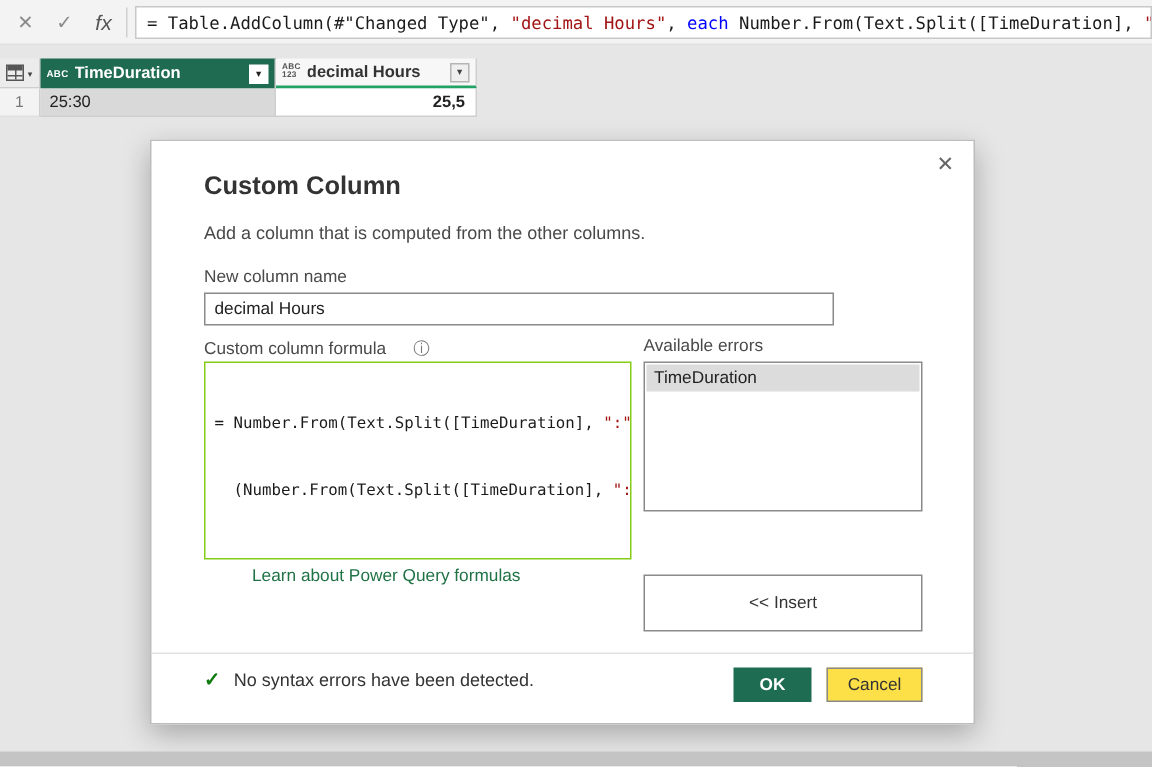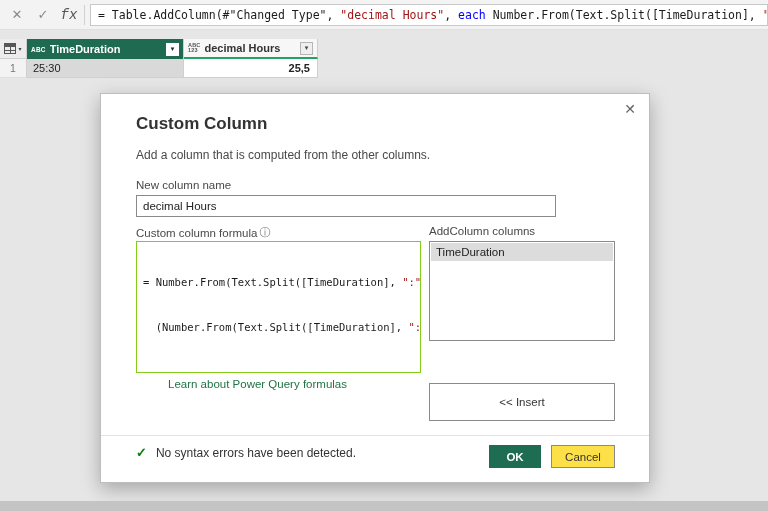"fx" .fb-fx { font-family: Liberation Mono, monospace -> Liberation Sans, sans-serif }
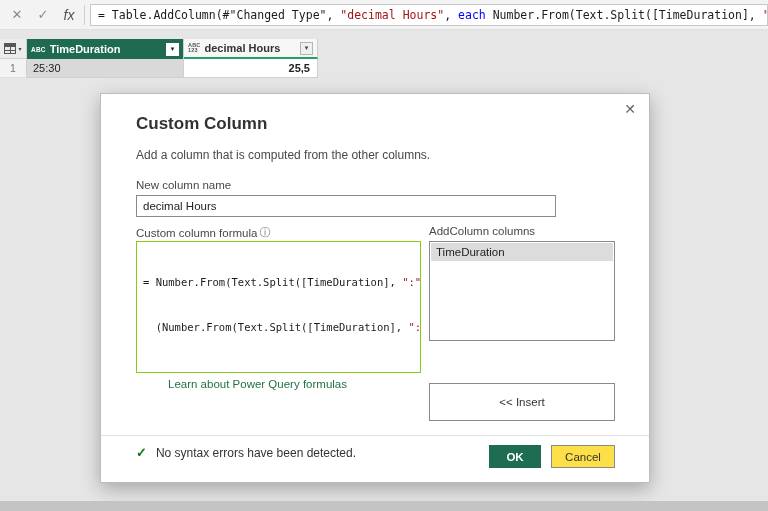"Custom column formula" .lbl-formula { gap: 2px -> 18px }
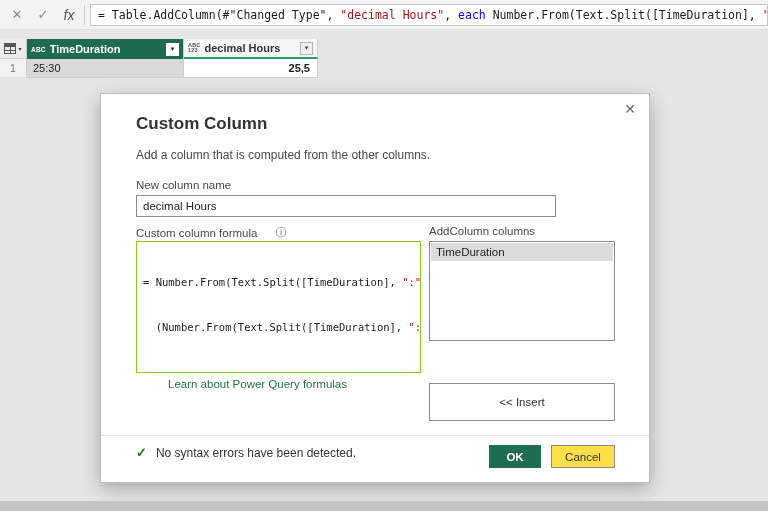"AddColumn columns" div.lbl { text: AddColumn columns -> Available errors }
